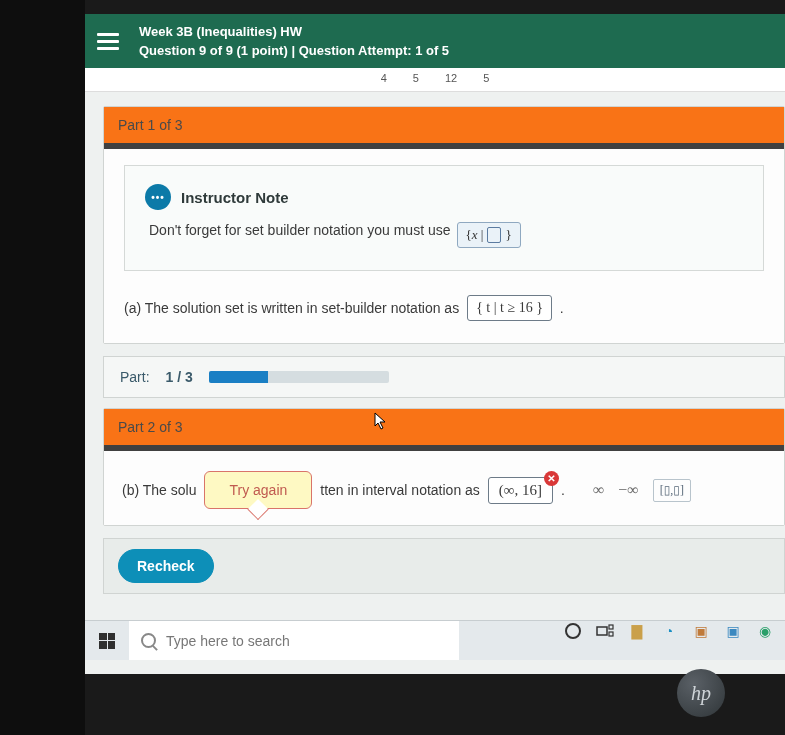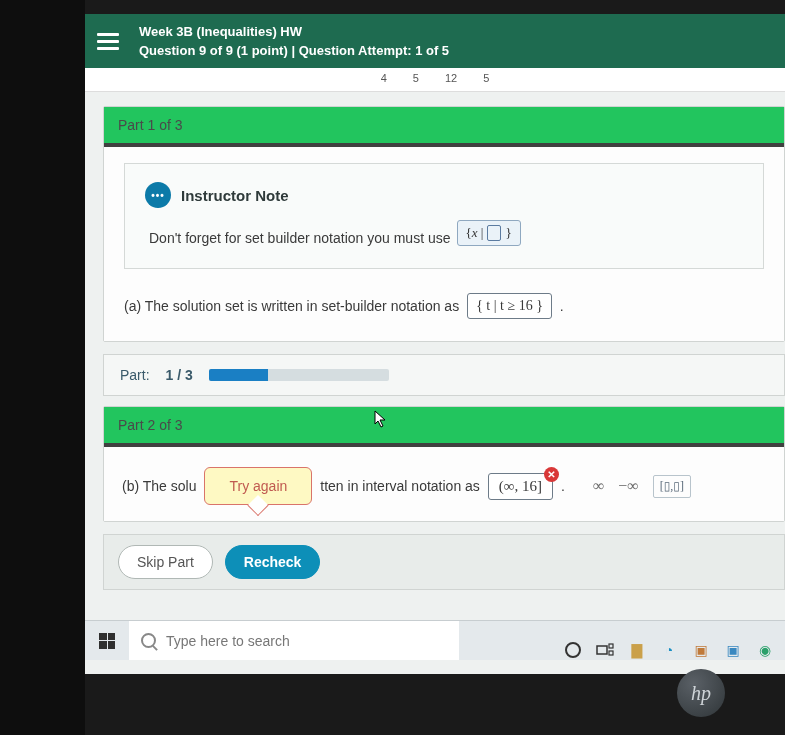"Part 1 of 3" .panel-header { background: #22c55e -> #f97316; border-bottom: 4px solid #404040 -> 6px solid #404040 }
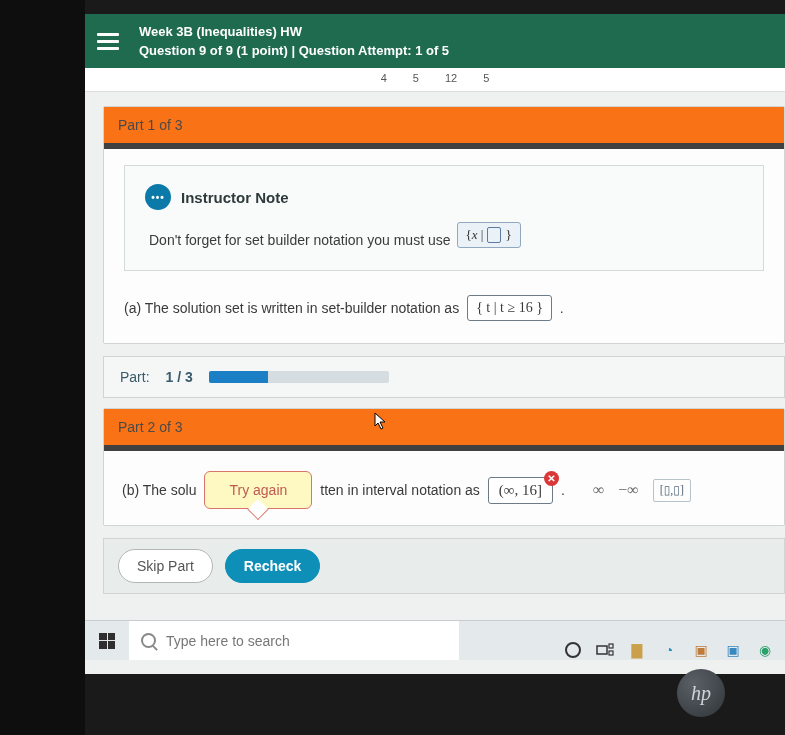"Don't forget for set builder" .note-text { align-items: flex-end -> flex-start }
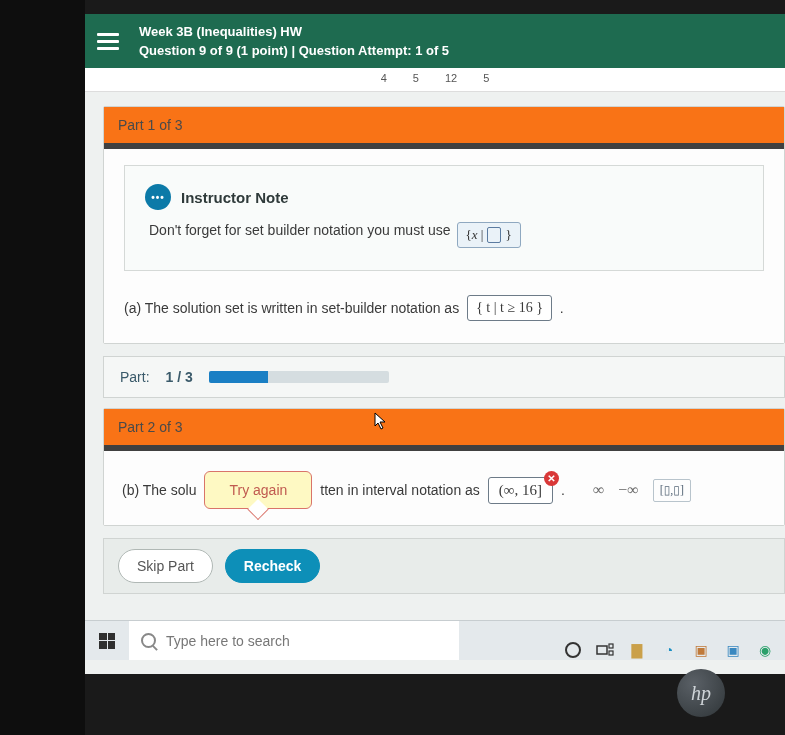"Skip Part" button.btn { html: <button>Skip Part</button> -> none }
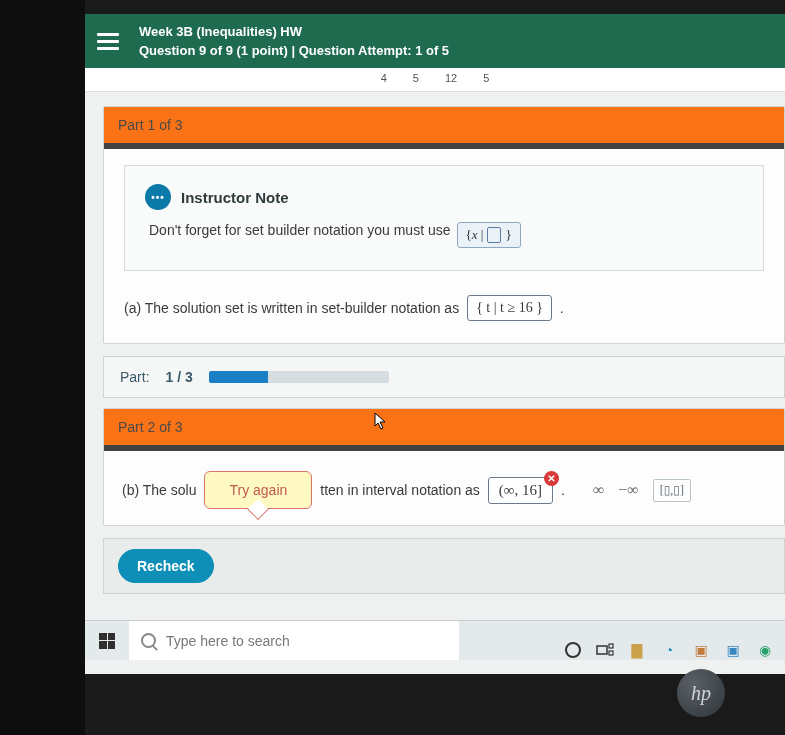"Type here to search" .taskbar { align-items: flex-end -> flex-start }
